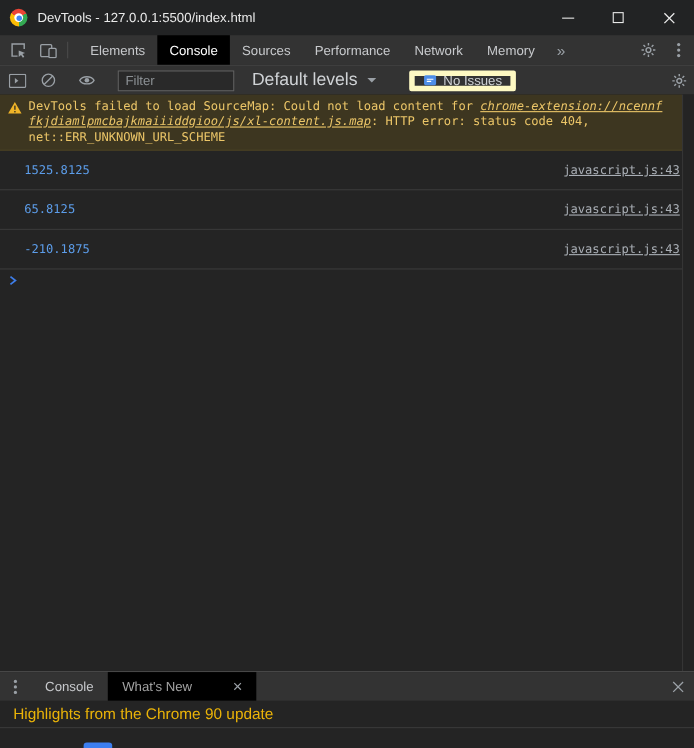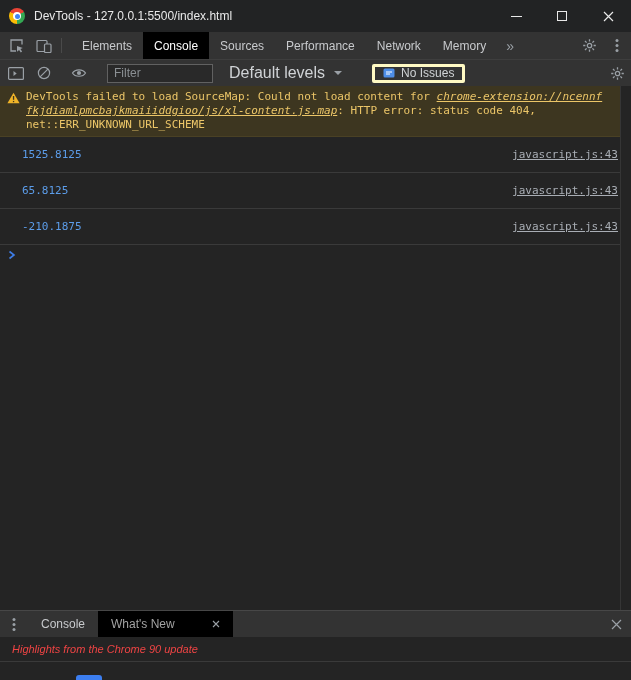"No Issues" .issues { border: 3px solid #fef9c3 -> 5px solid #fef9c3 }
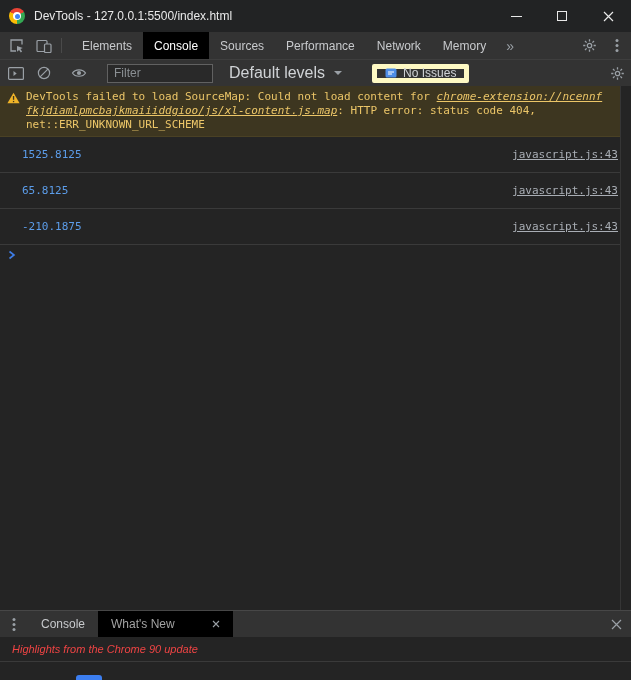"Highlights from the Chrome 90" .drawer-head { color: #ef4444 -> #eab308; font-size: 11px -> 14px; font-style: italic -> none }
